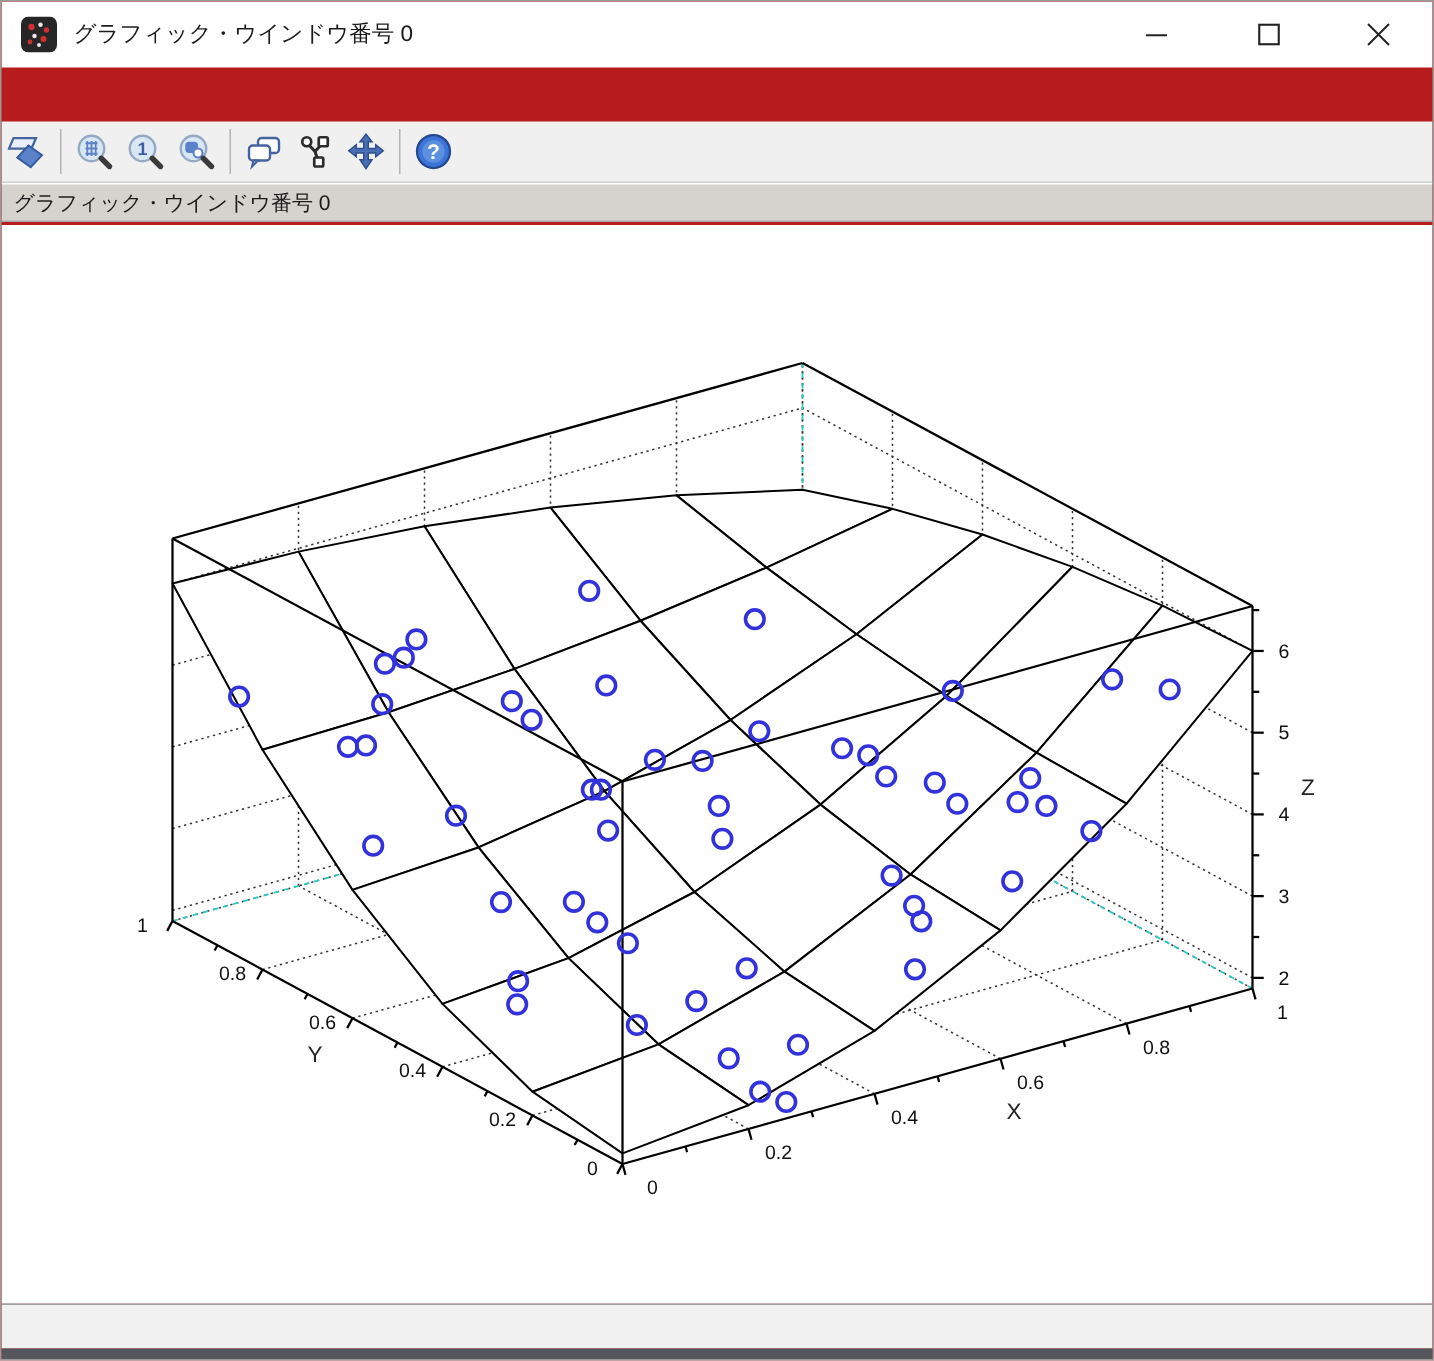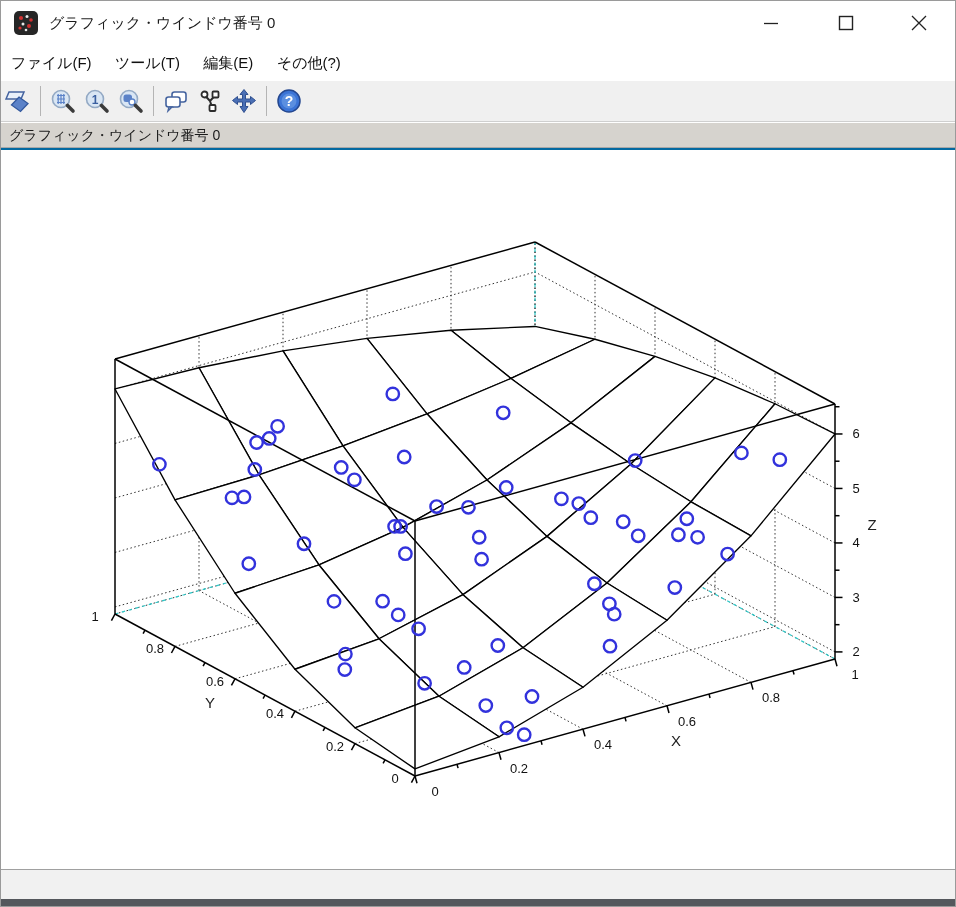"グラフィック・ウインドウ番号 0" .window { background: #0369a1 -> #b91c1c }
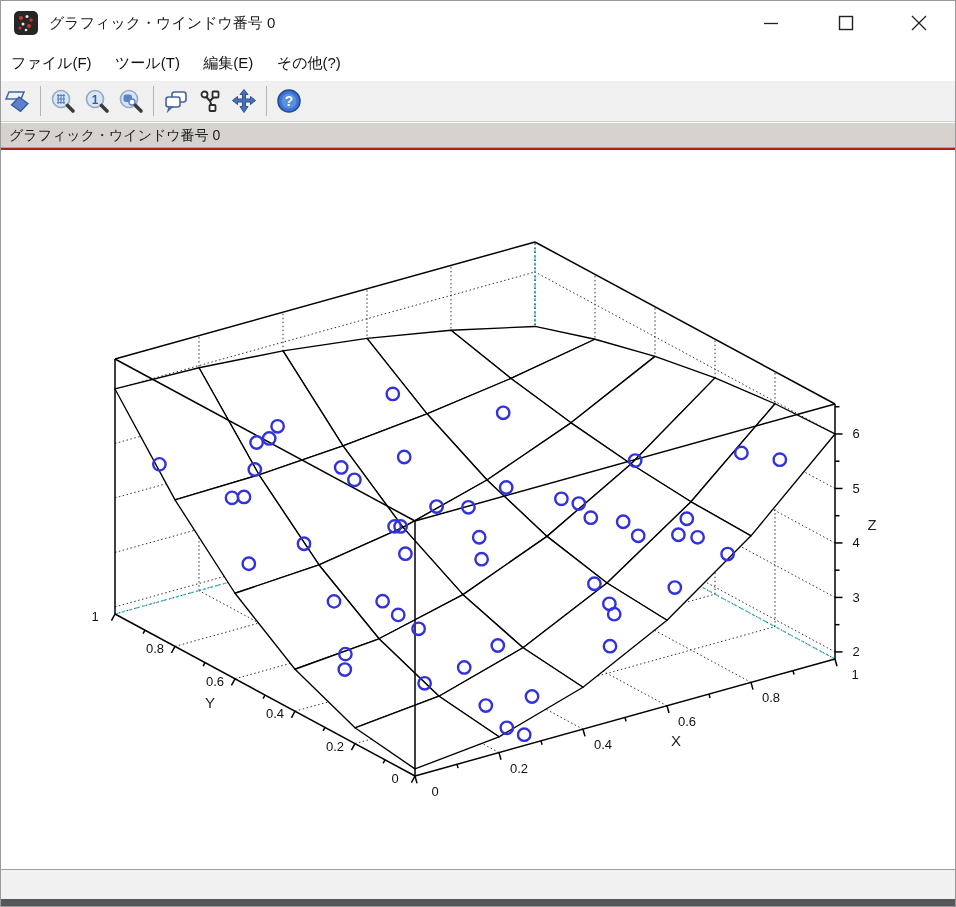"ファイル(F) ツール(T) 編集(E) その他(?)" div.menubar { html: <div> <span>ファイル(F)</span> <span>ツール(T)</span> <span>編集(E)</span> <span>その他(?)</span> </div> -> none }
